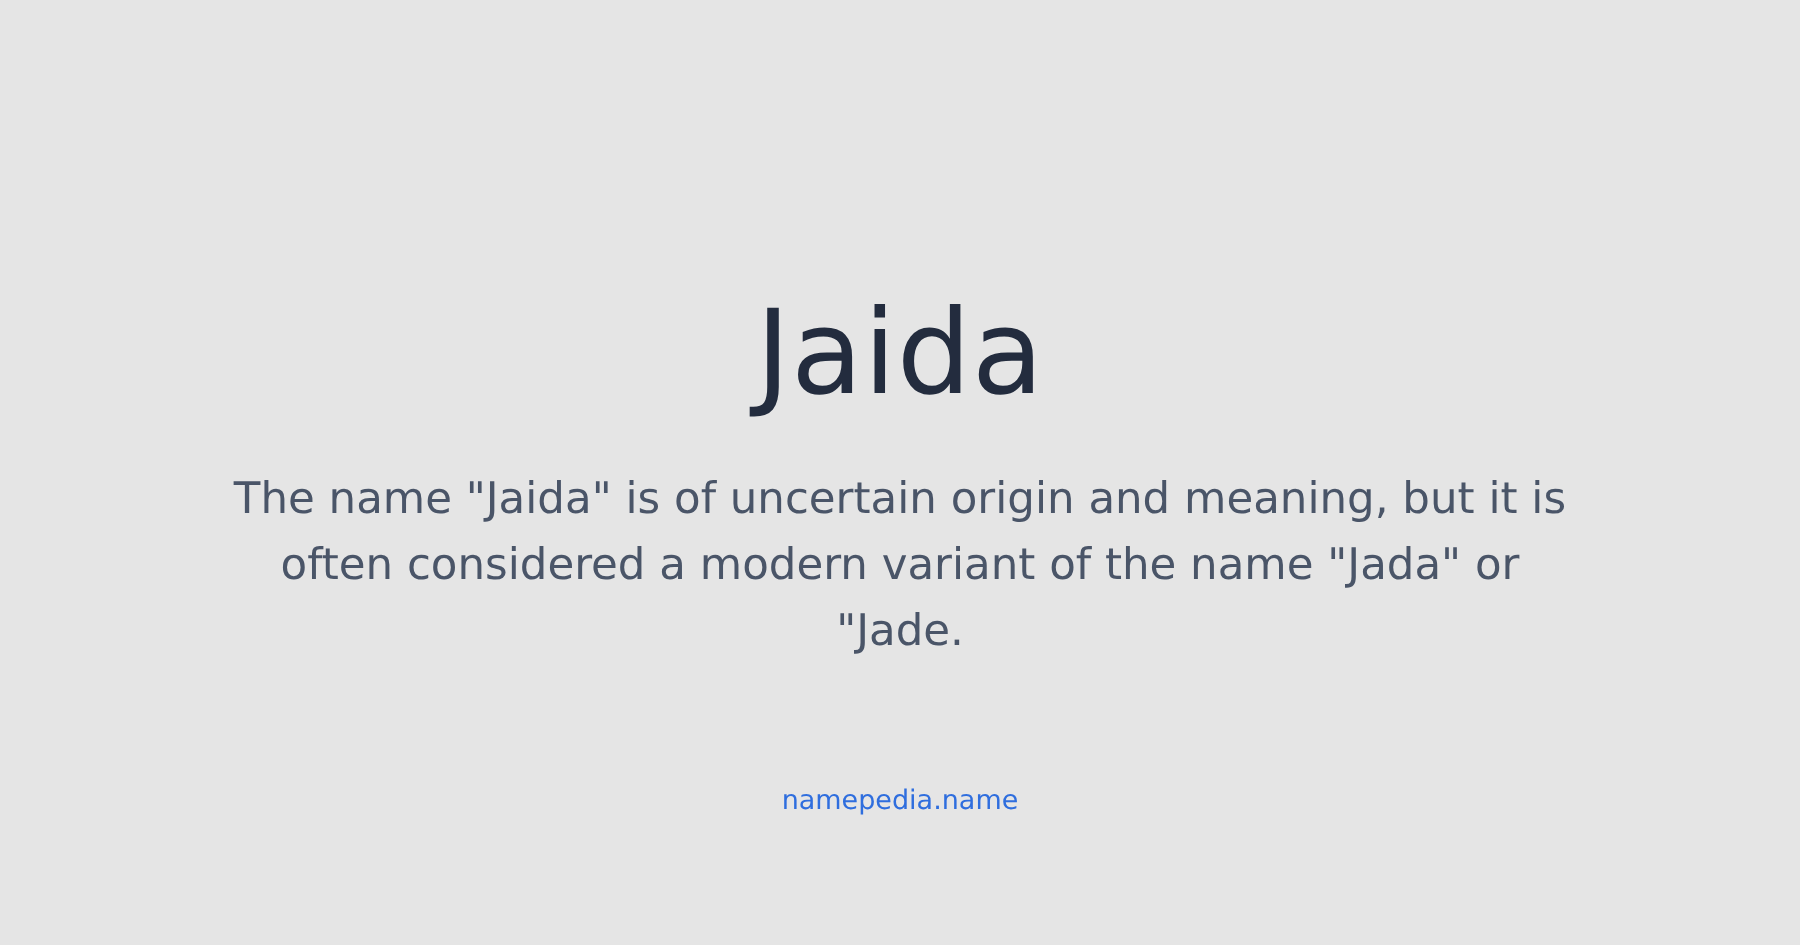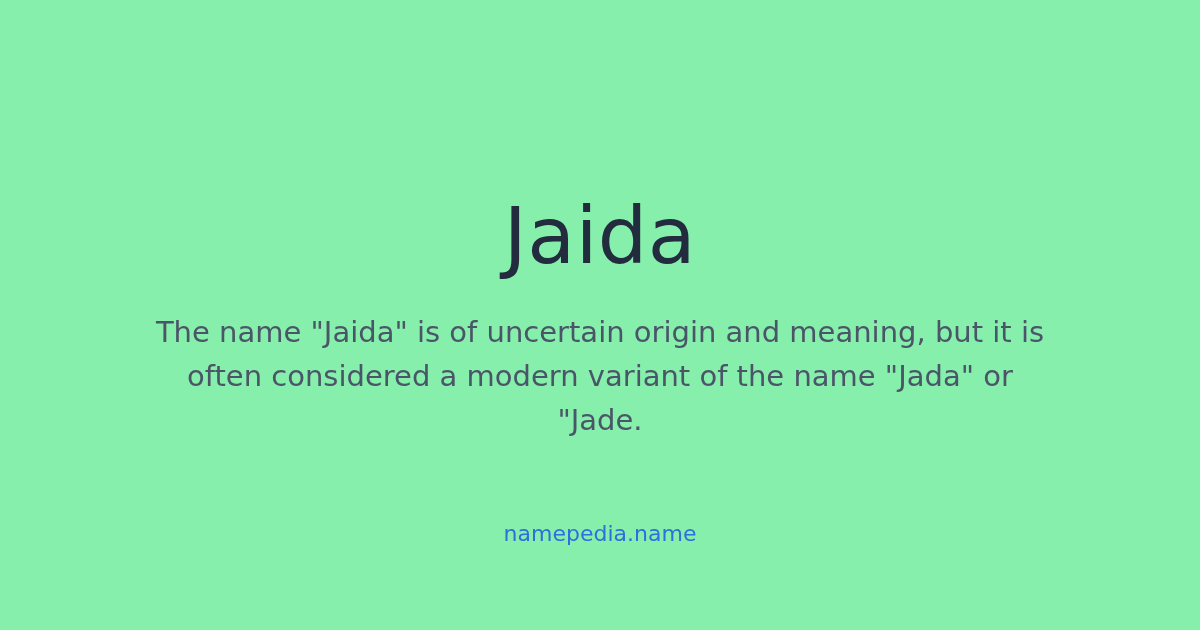"Jaida" .card { background: #86efac -> #e5e5e5 }
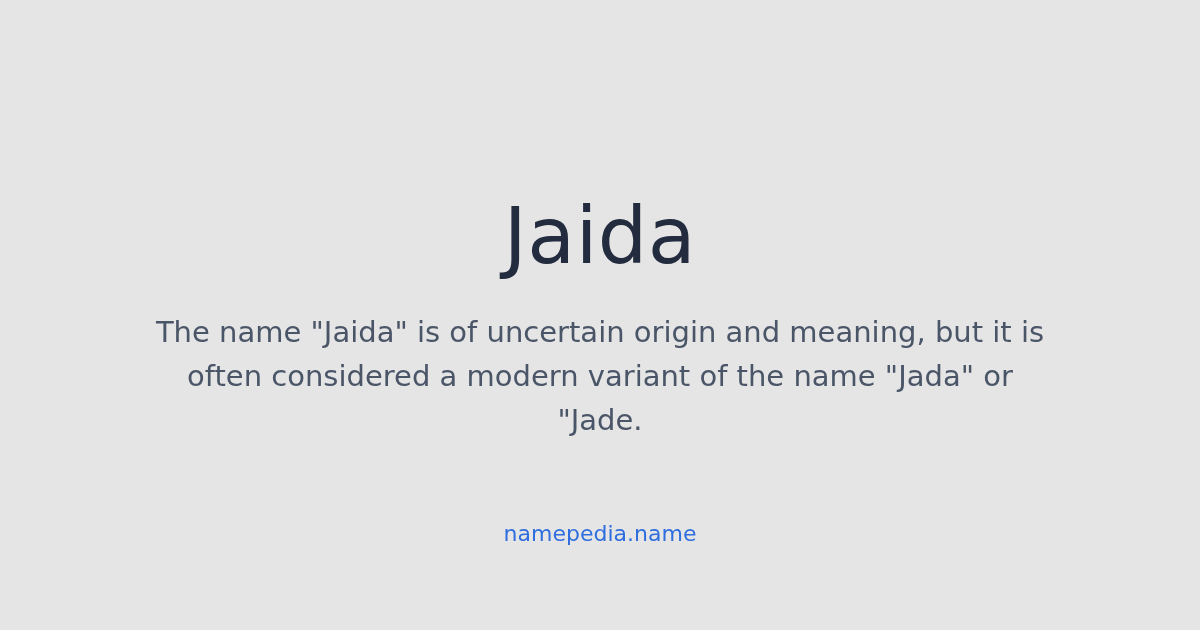"namepedia.name" .site-link { font-size: 22px -> 18px }
